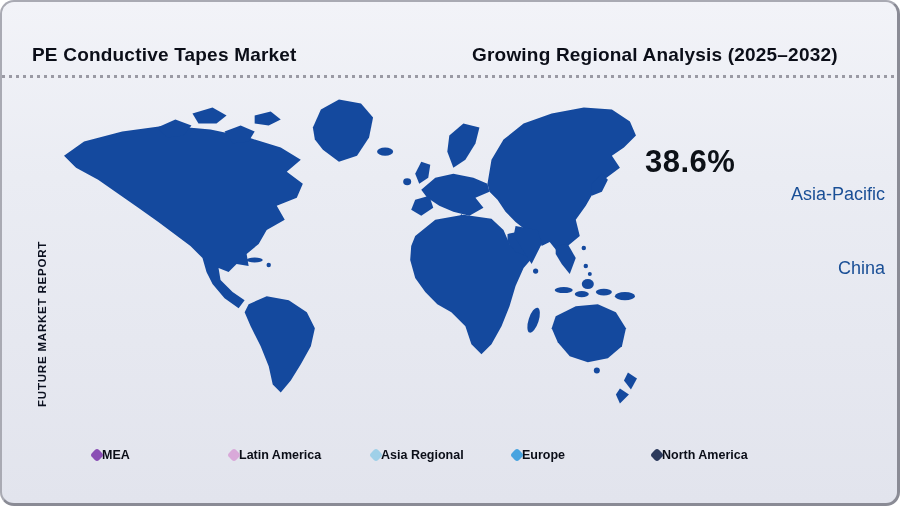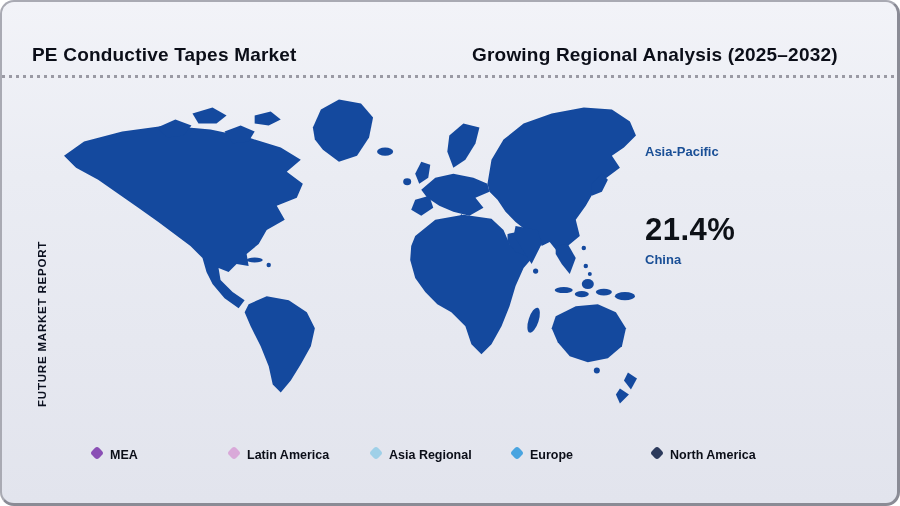"38.6%" div.stat-value { html: none -> <div>38.6%</div> }
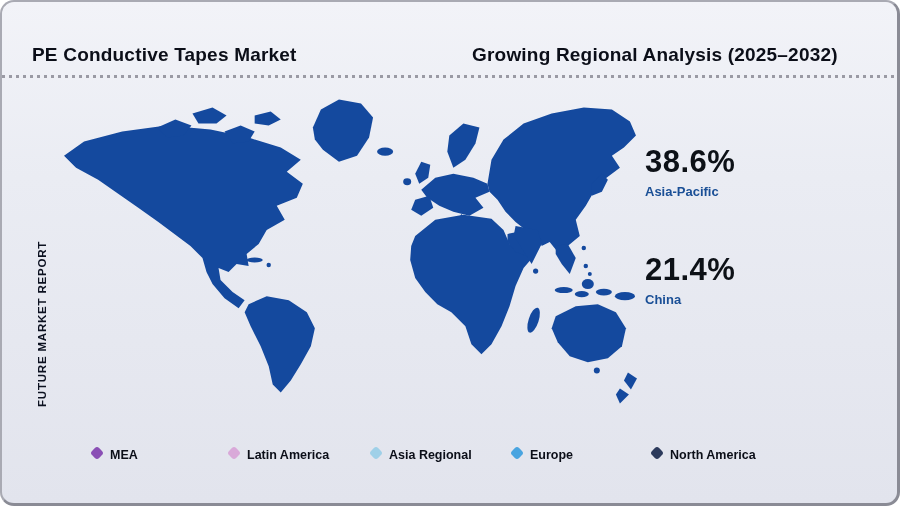"Asia-Pacific" .stat-region { font-size: 13px -> 18px; font-weight: bold -> normal; text-align: none -> right }
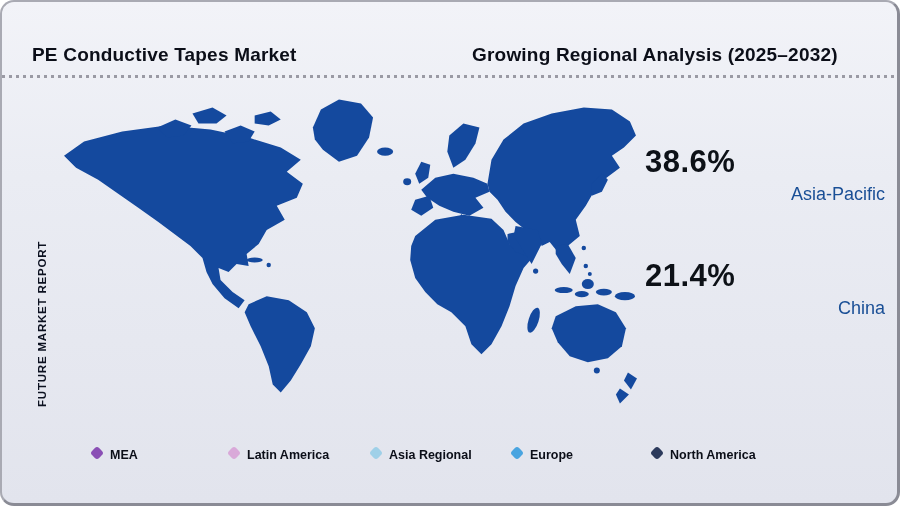"21.4%" div.stat-value { html: <div>21.4%</div> -> none }
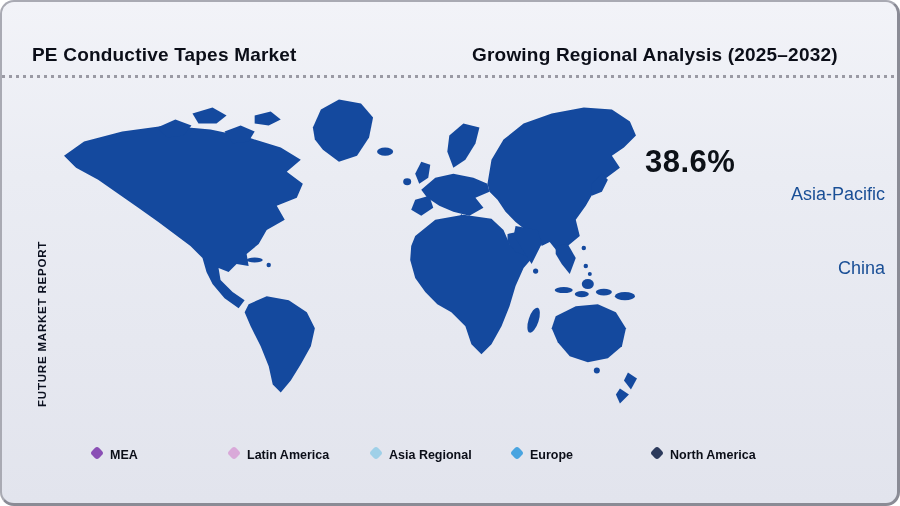"MEA" .legend-item { align-items: flex-start -> center; gap: 8px -> 0 }
